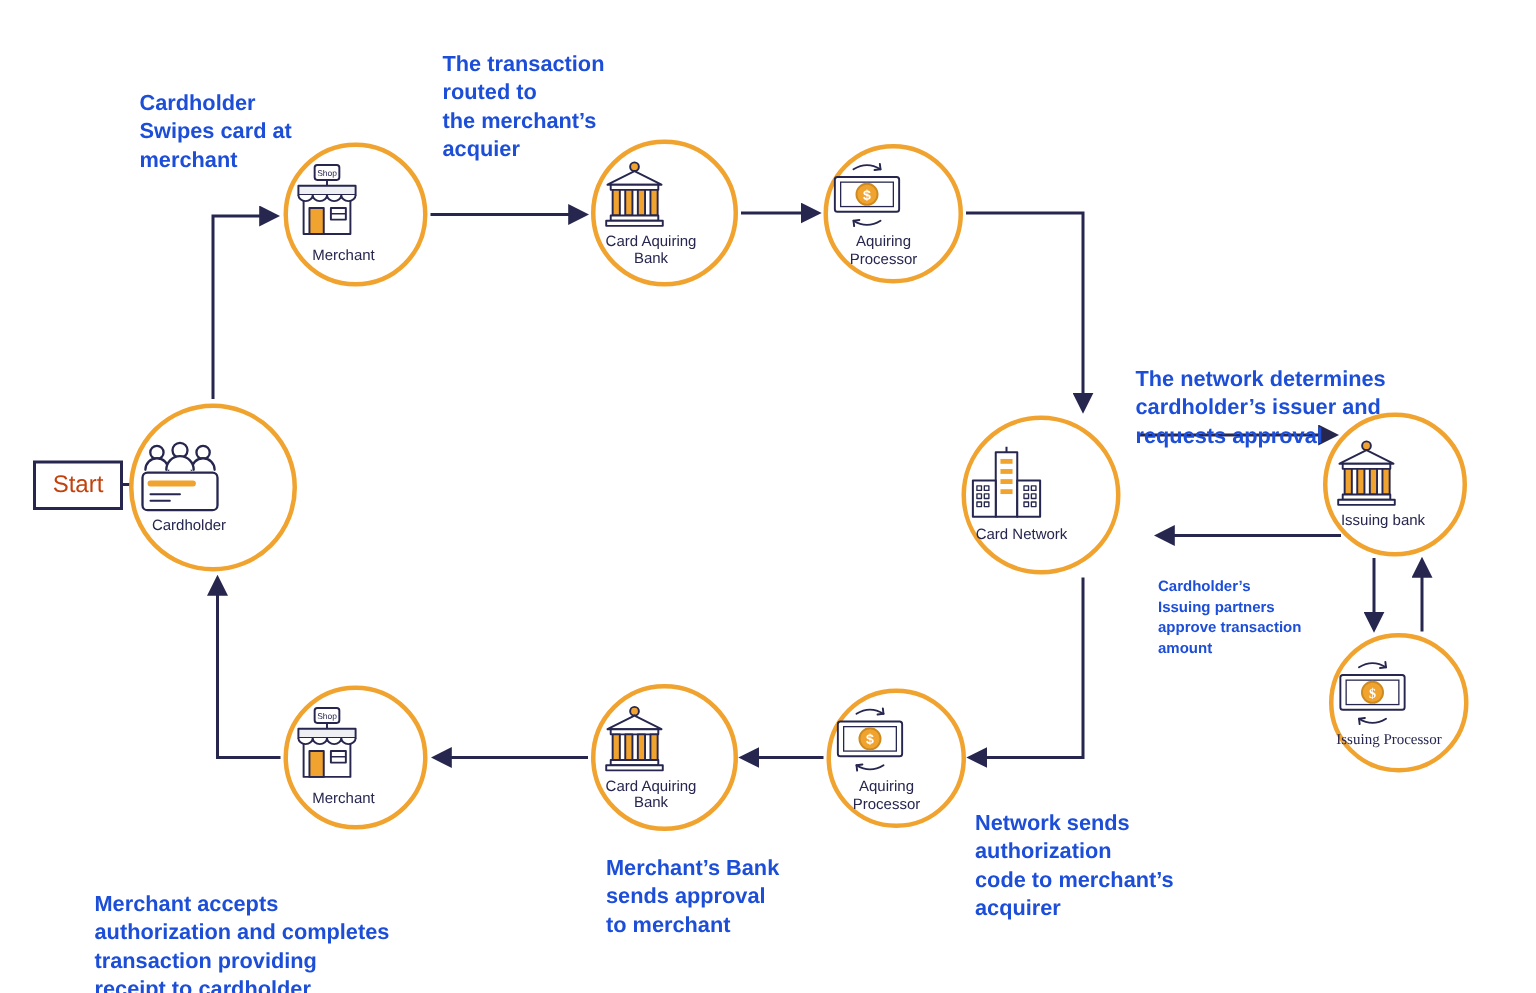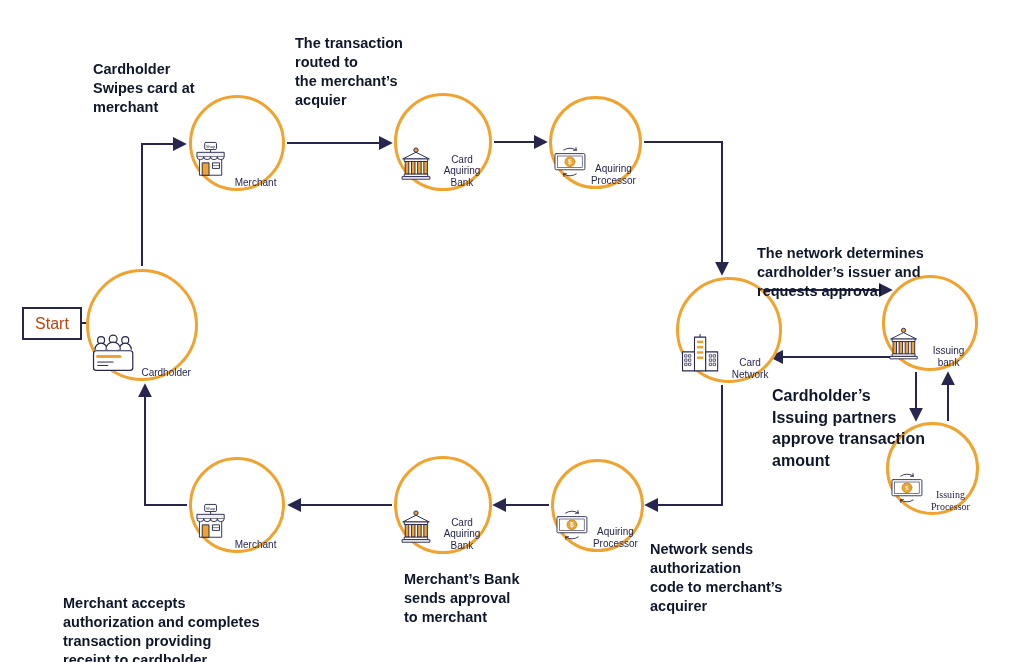"The transaction" .annotation { color: #0f172a -> #1d4ed8 }
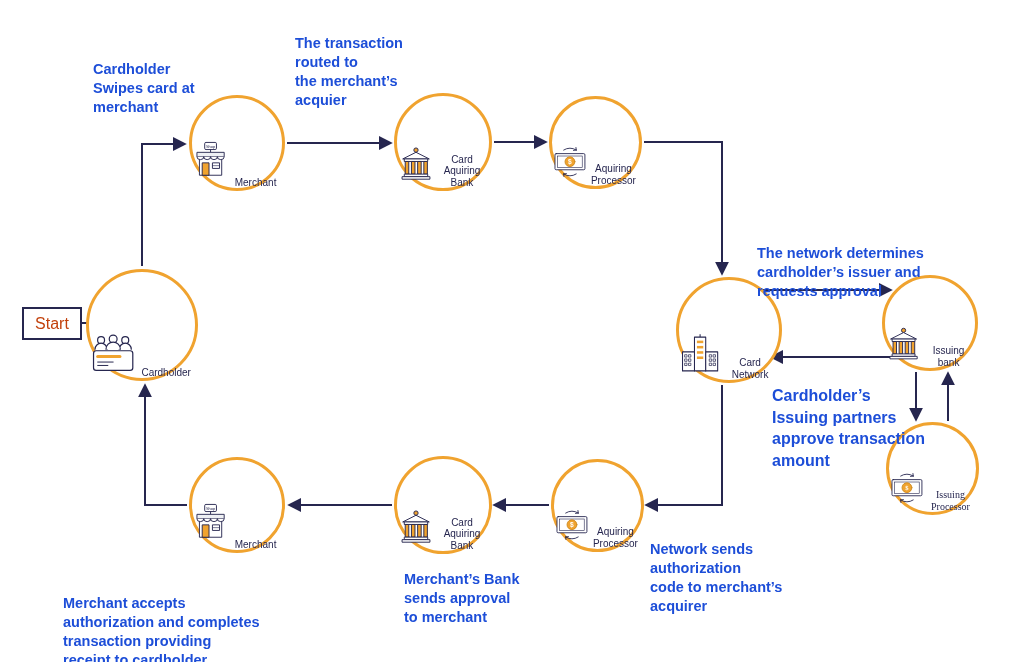"Card Aquiring Bank" .node { align-items: flex-end -> flex-start; flex-direction: none -> column }
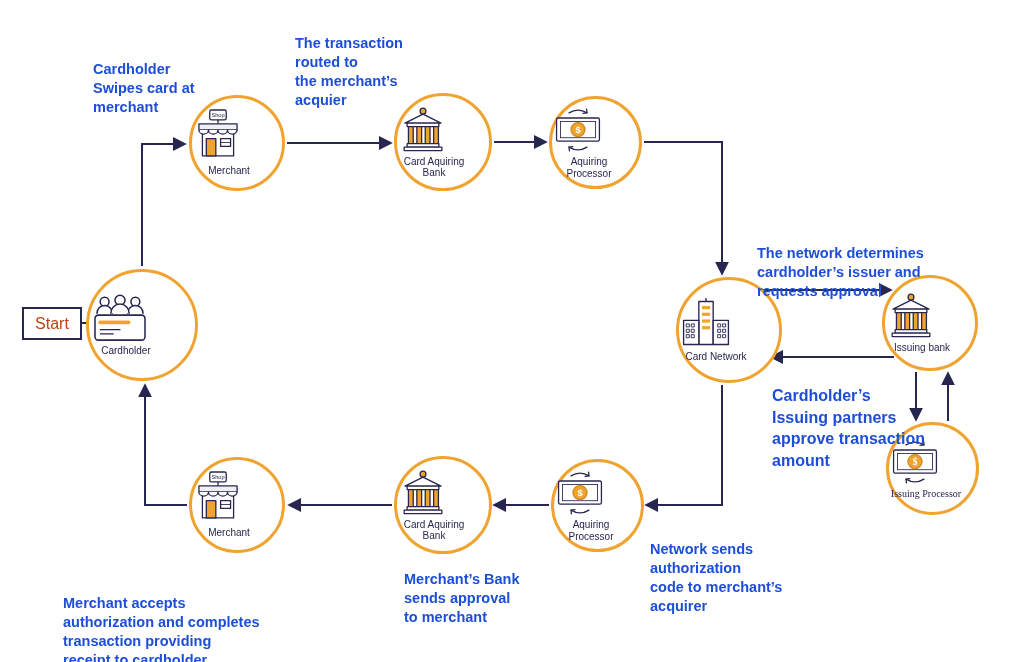"Card Network" .n-network { left: 676px -> 641px }
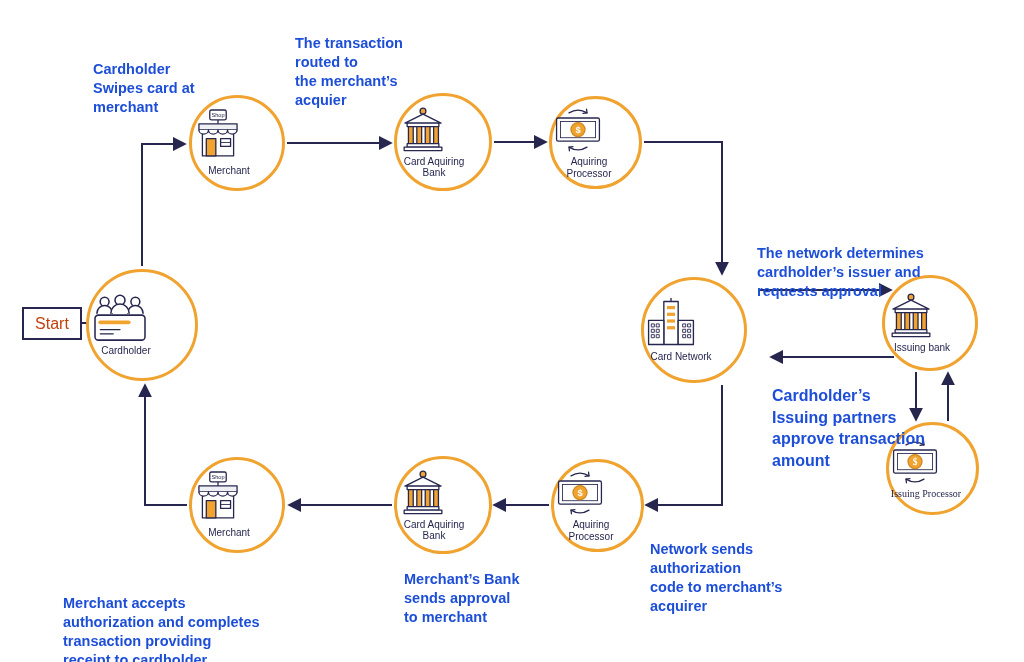"Cardholder’s" .annotation.small { font-size: 16px -> 10px }
